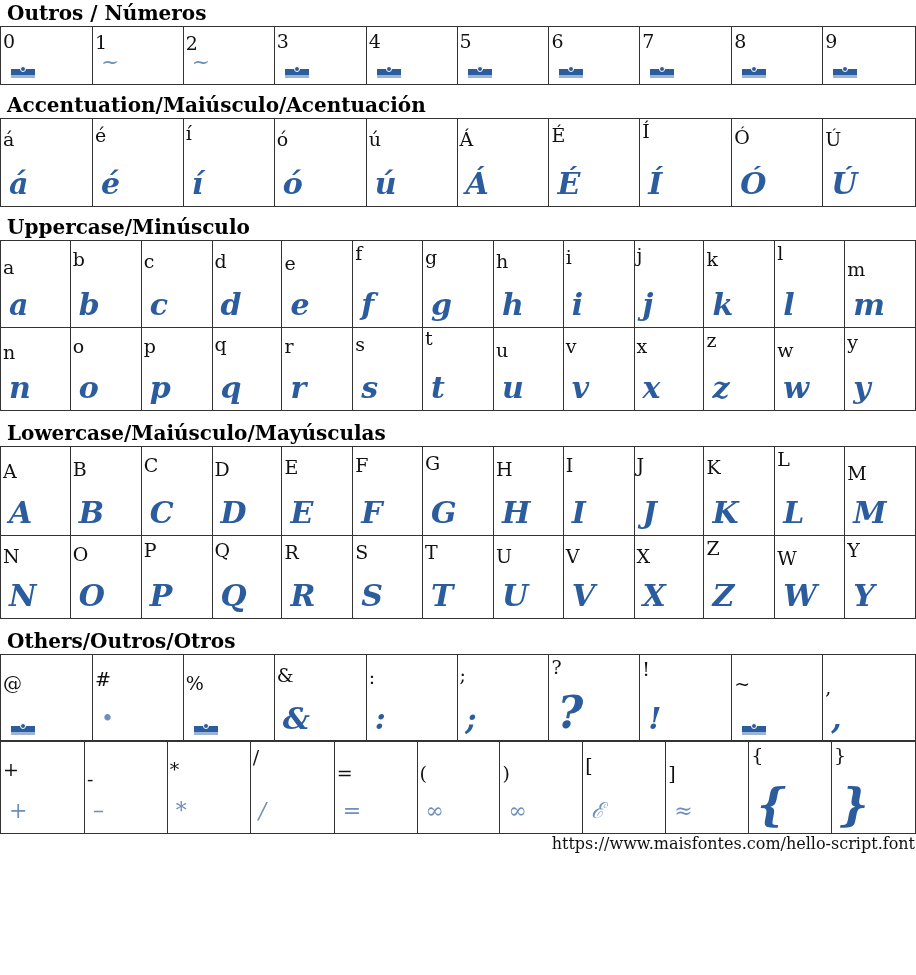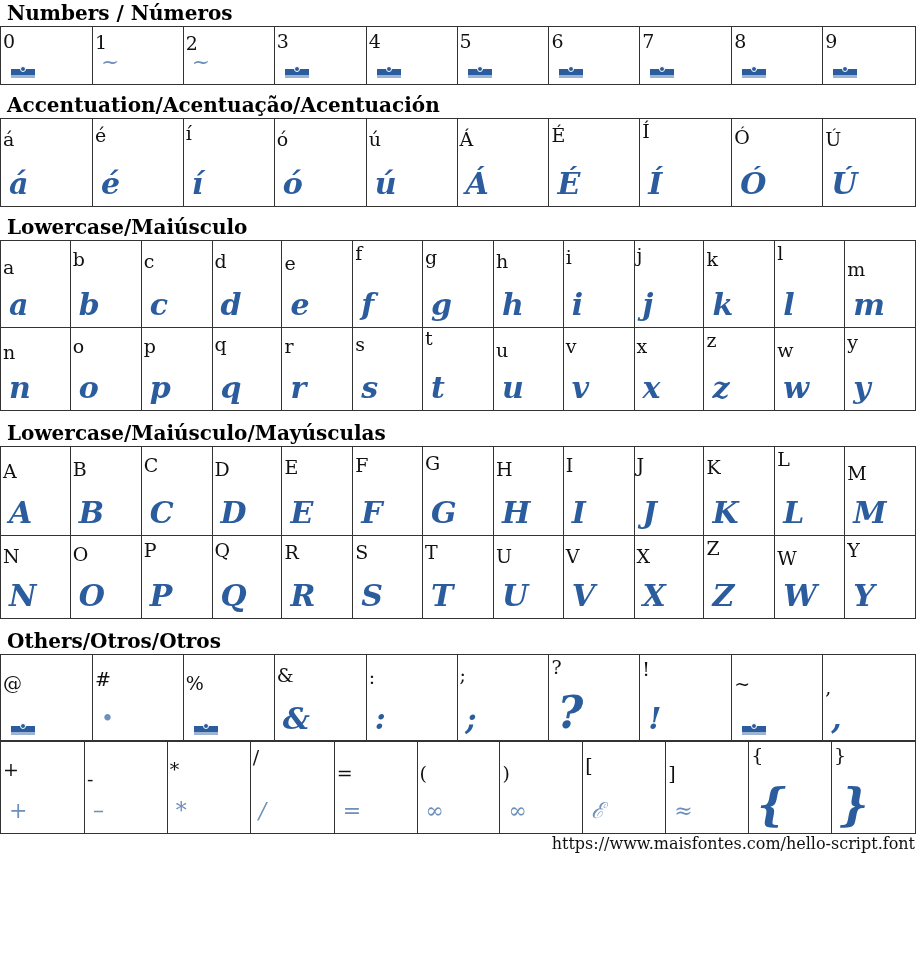"Numbers / Números" div.section-title { text: Numbers -> Outros }
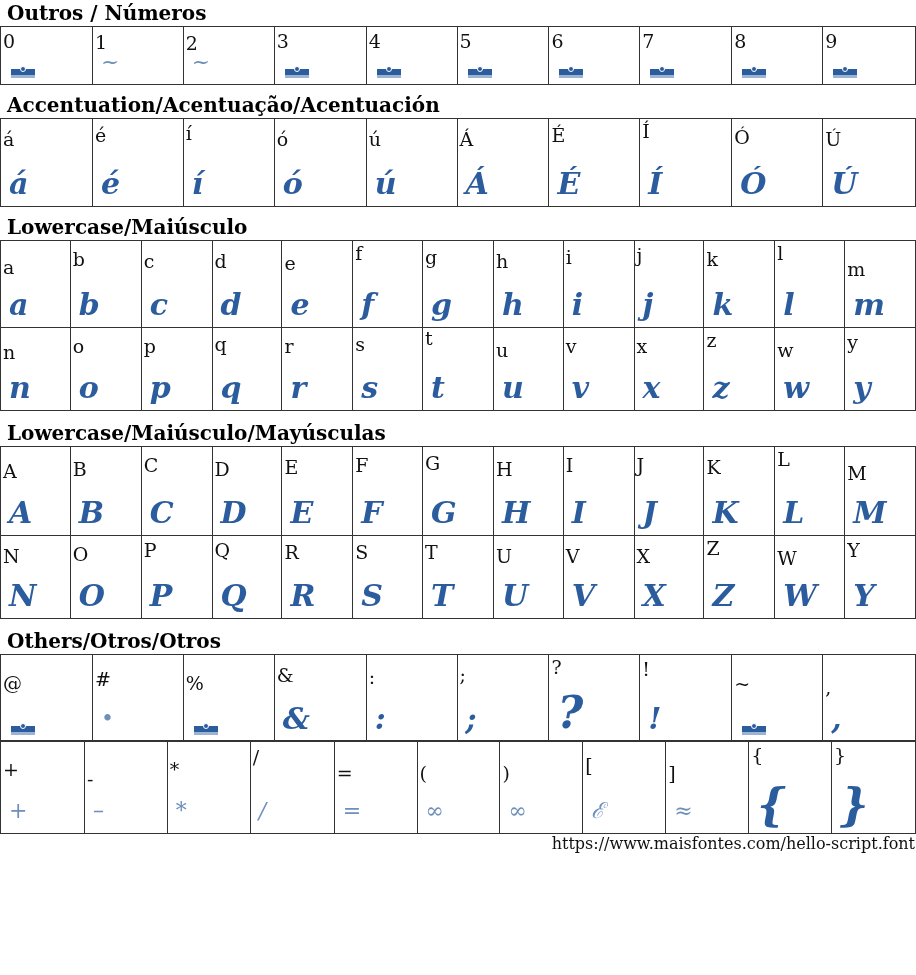"Accentuation/Acentuação/Acentuación" div.section-title { text: Accentuation/Acentuação/Acentuación -> Accentuation/Maiúsculo/Acentuación }
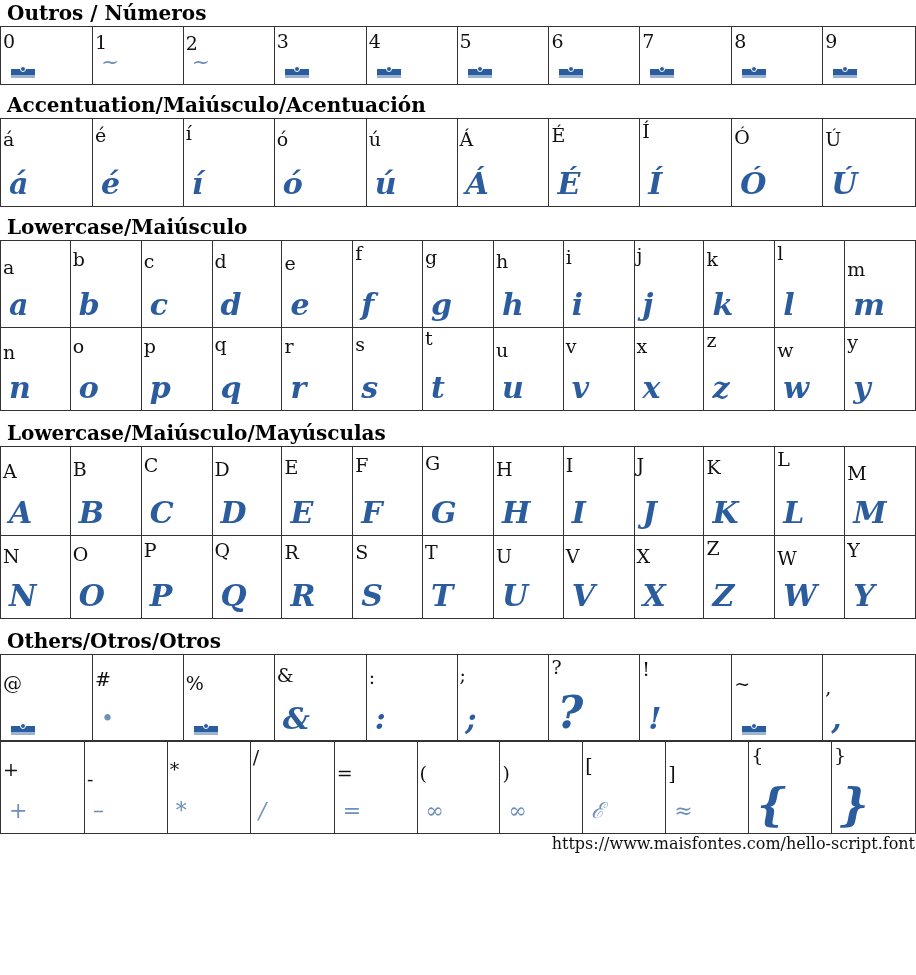"Lowercase/Maiúsculo" div.section-title { text: Lowercase/Maiúsculo -> Uppercase/Minúsculo }
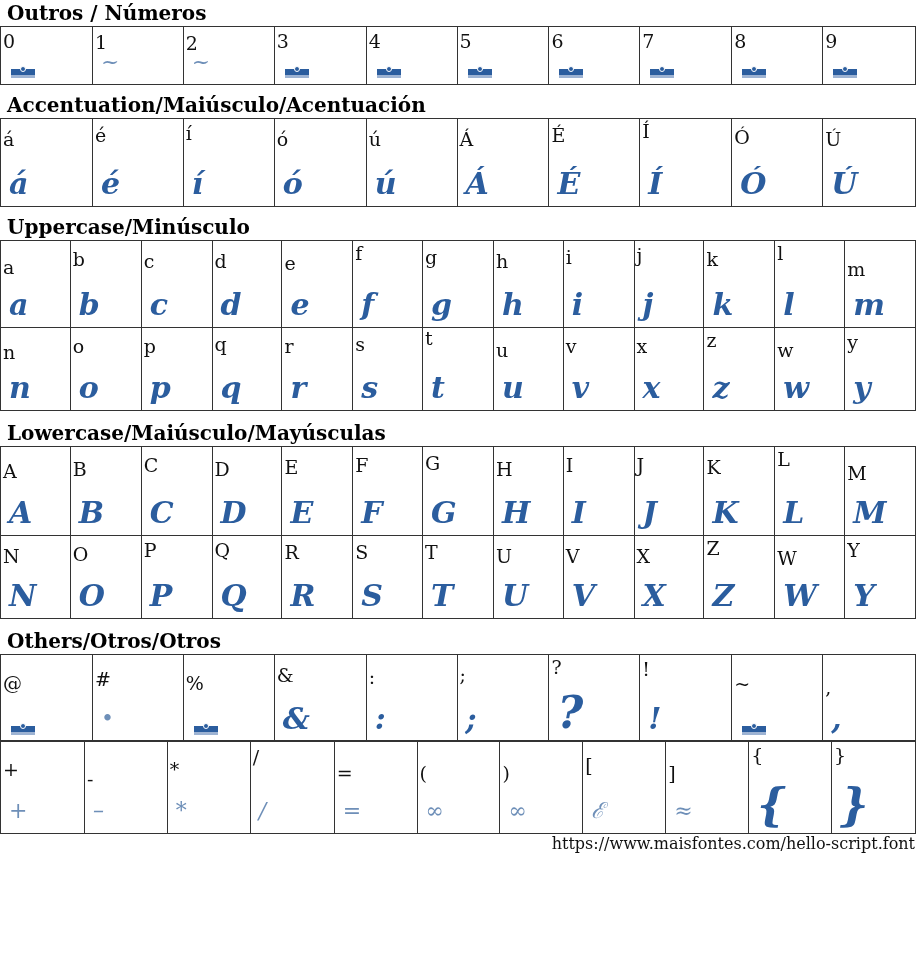"Others/Otros/Otros" div.section-title { text: Others/Otros/Otros -> Others/Outros/Otros }
